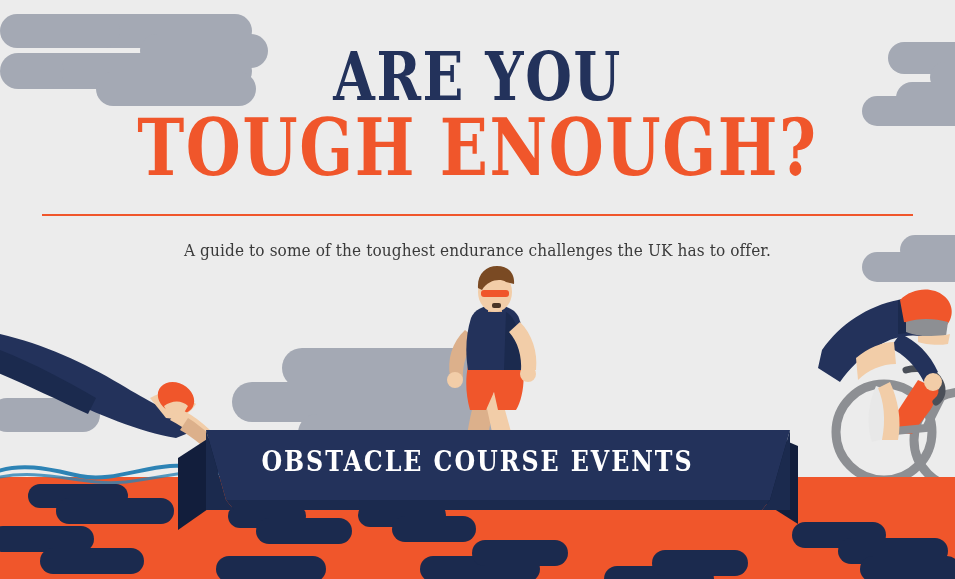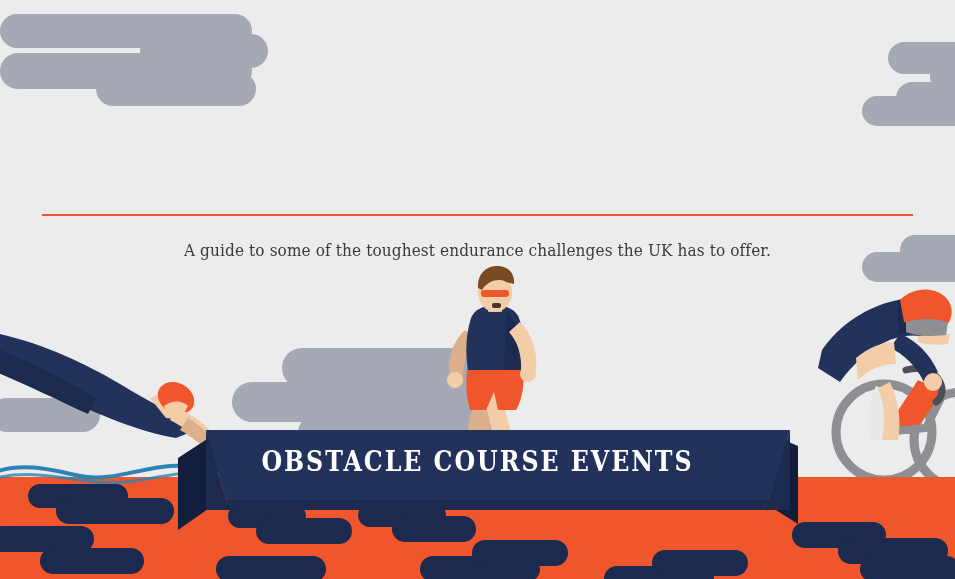"ARE YOU" div { html: none -> <div> <div>ARE YOU</div> <div>TOUGH ENOUGH?</div> </div> }
